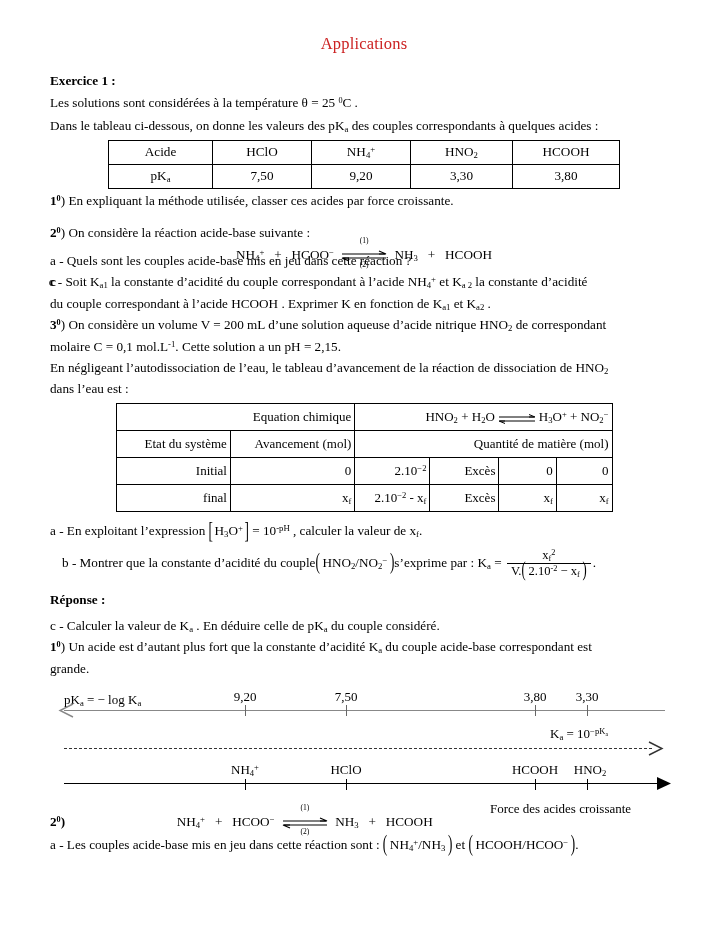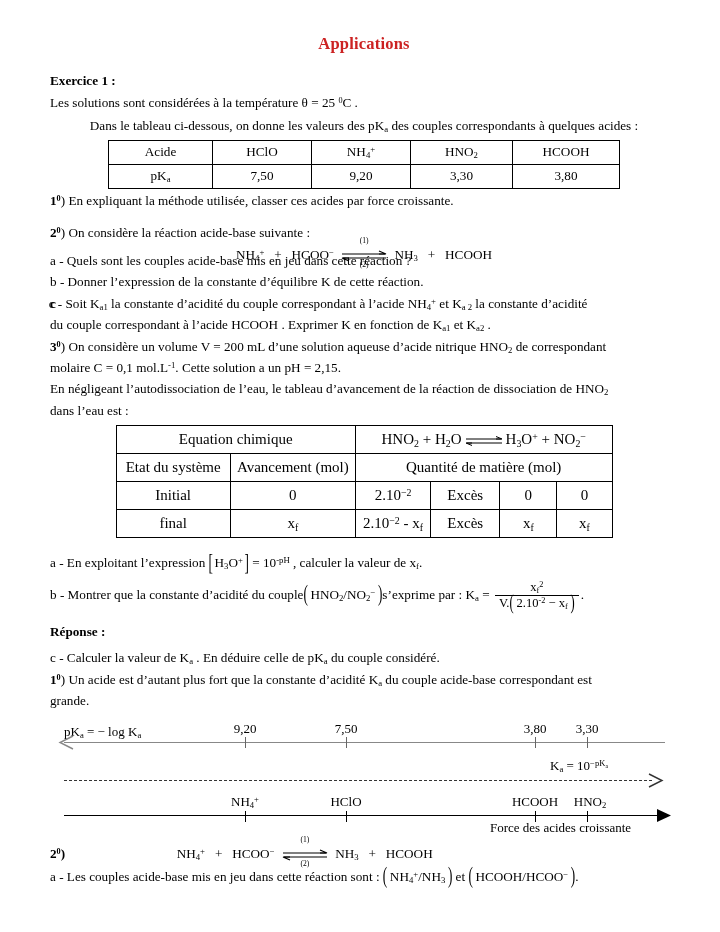"Applications" .doc-title { font-weight: bold -> normal }
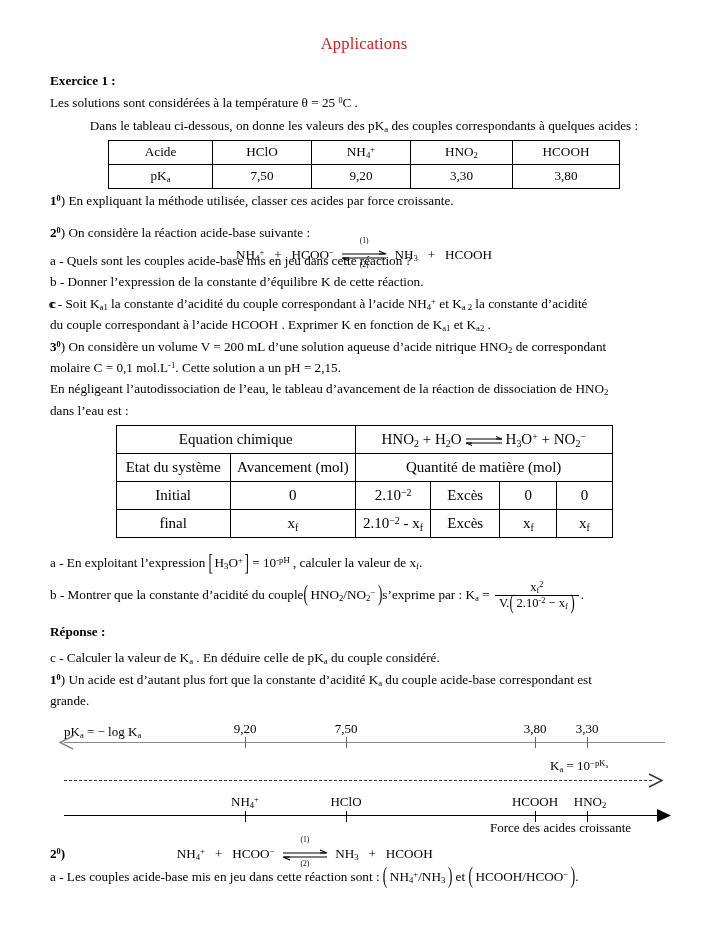"Dans le tableau ci-dessous, on" div.line { text-align: center -> none }
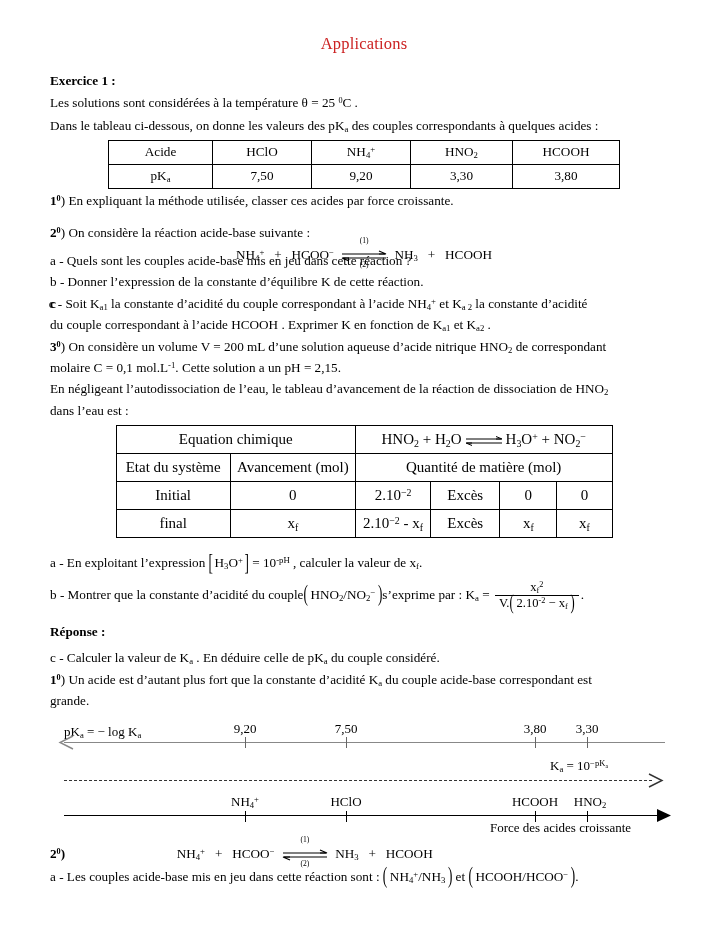"b - Donner l’expression de" div.line { html: <div> <span>b - Donner l’expression de la constante d’équilibre K de cette réaction.</span> </div> -> none }
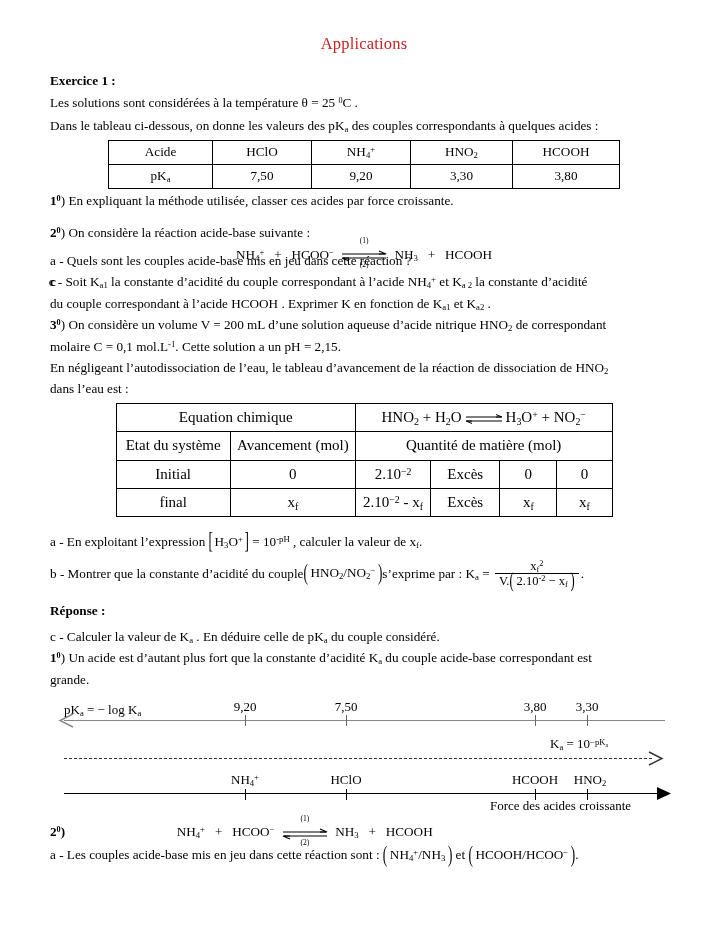"Equation chimique" .adv-table td { font-size: 15px -> 13px; text-align: center -> right }
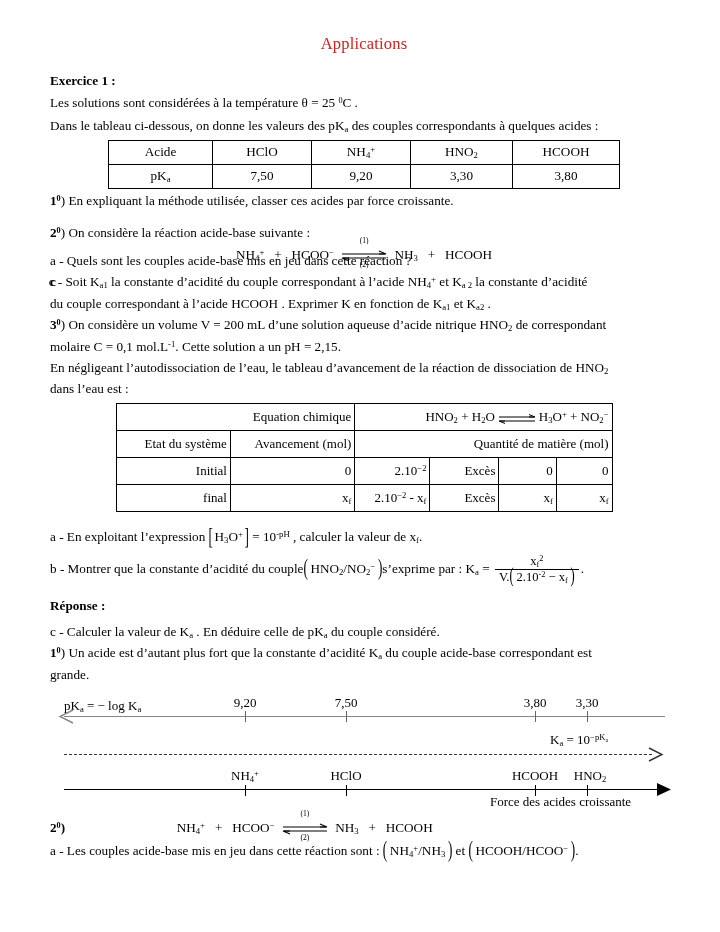"a - En exploitant l’expression" div.line { margin-top: 17px -> 11px }
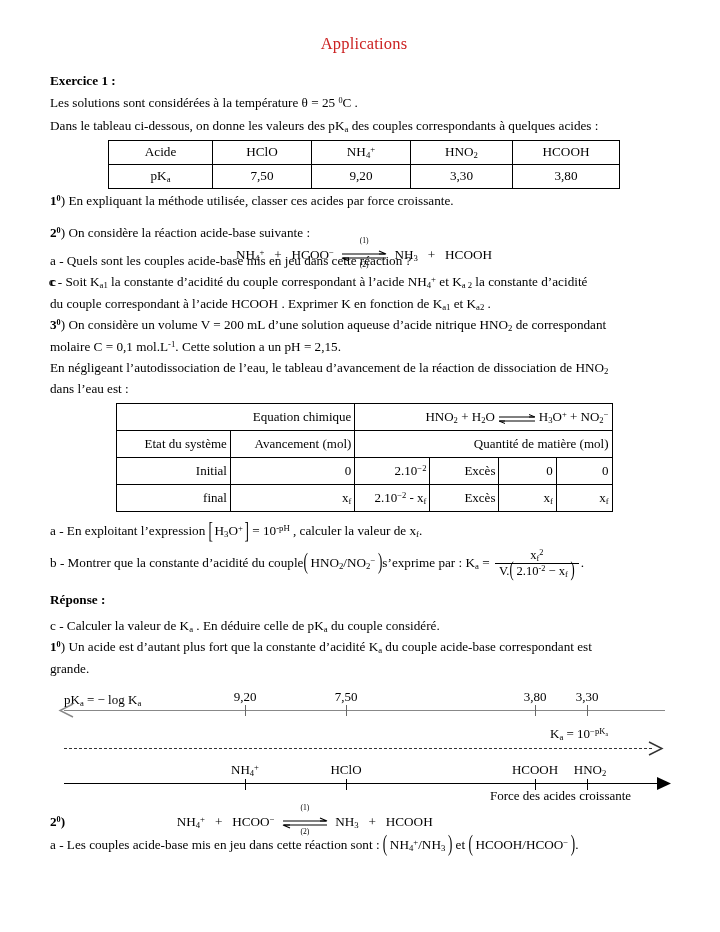"b - Montrer que la" div.line { margin-left: none -> 12px }
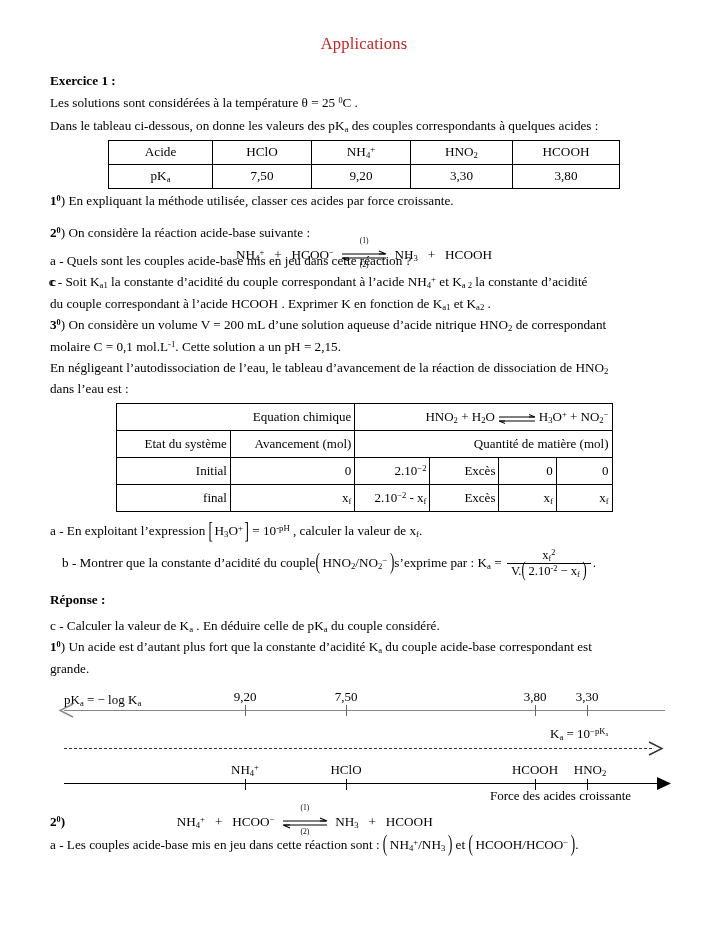"Force des acides croissante" span.ax-text { top: 104px -> 117px }
